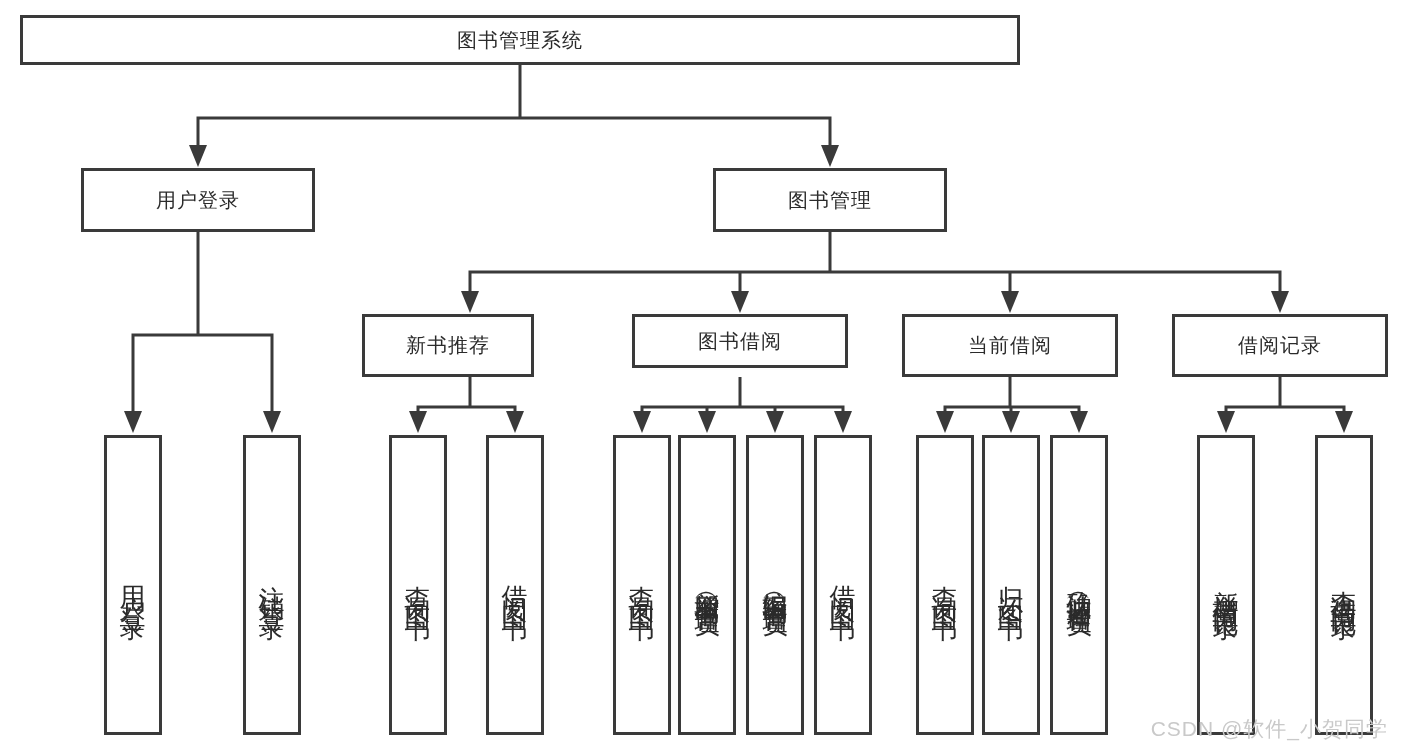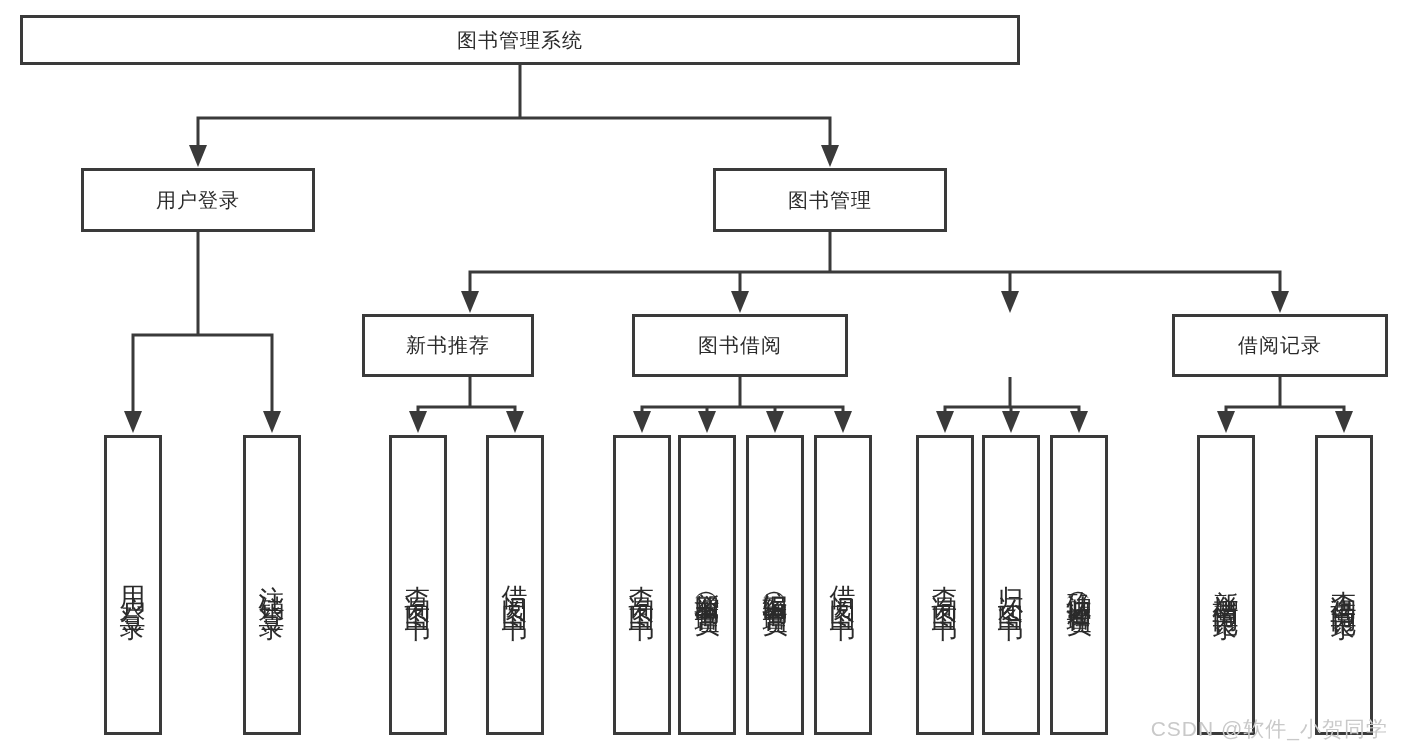"图书借阅" div.node { height: 63px -> 54px }
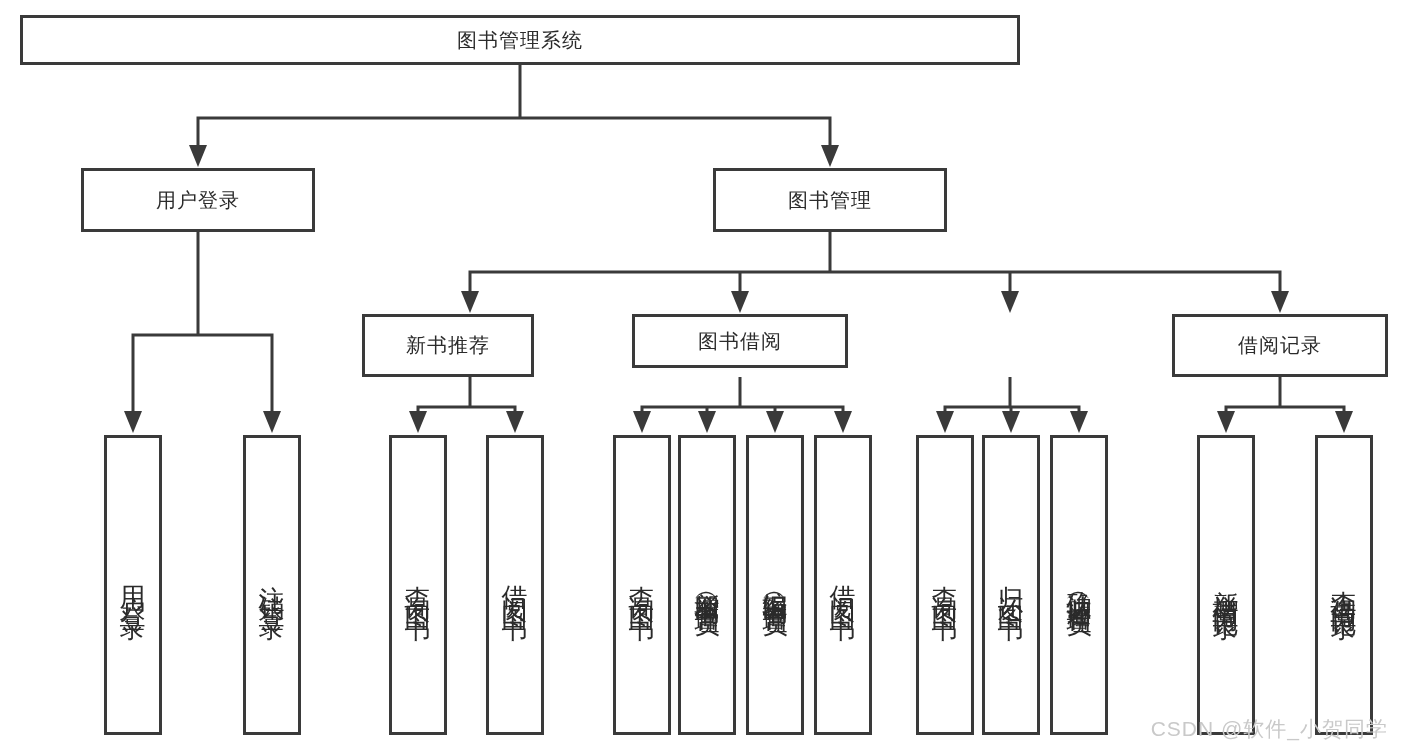"当前借阅" div.node { html: none -> <div> <span>当前借阅</span> </div> }
